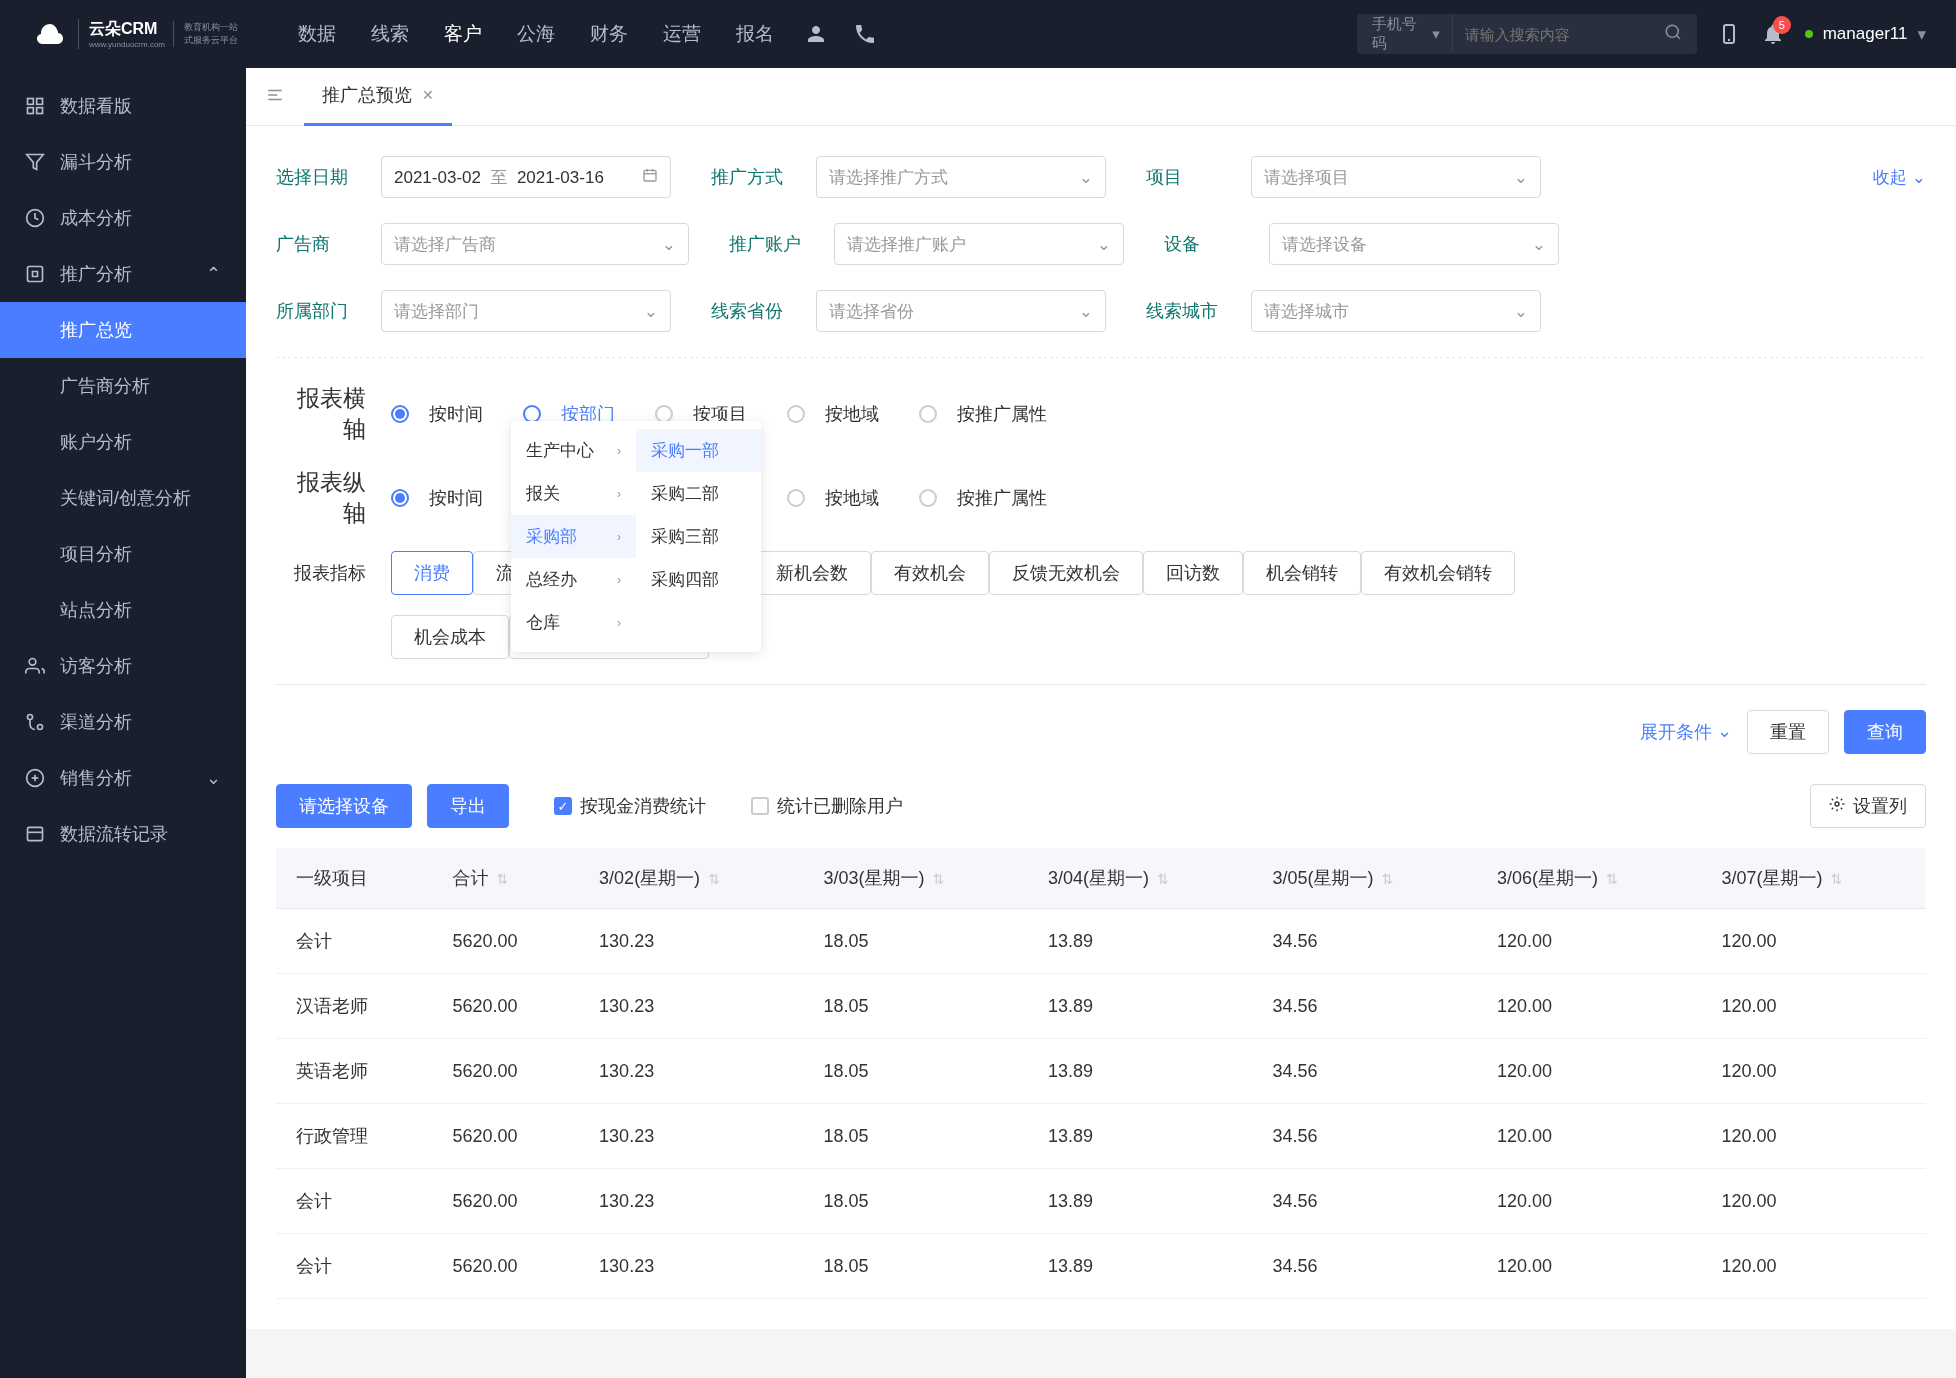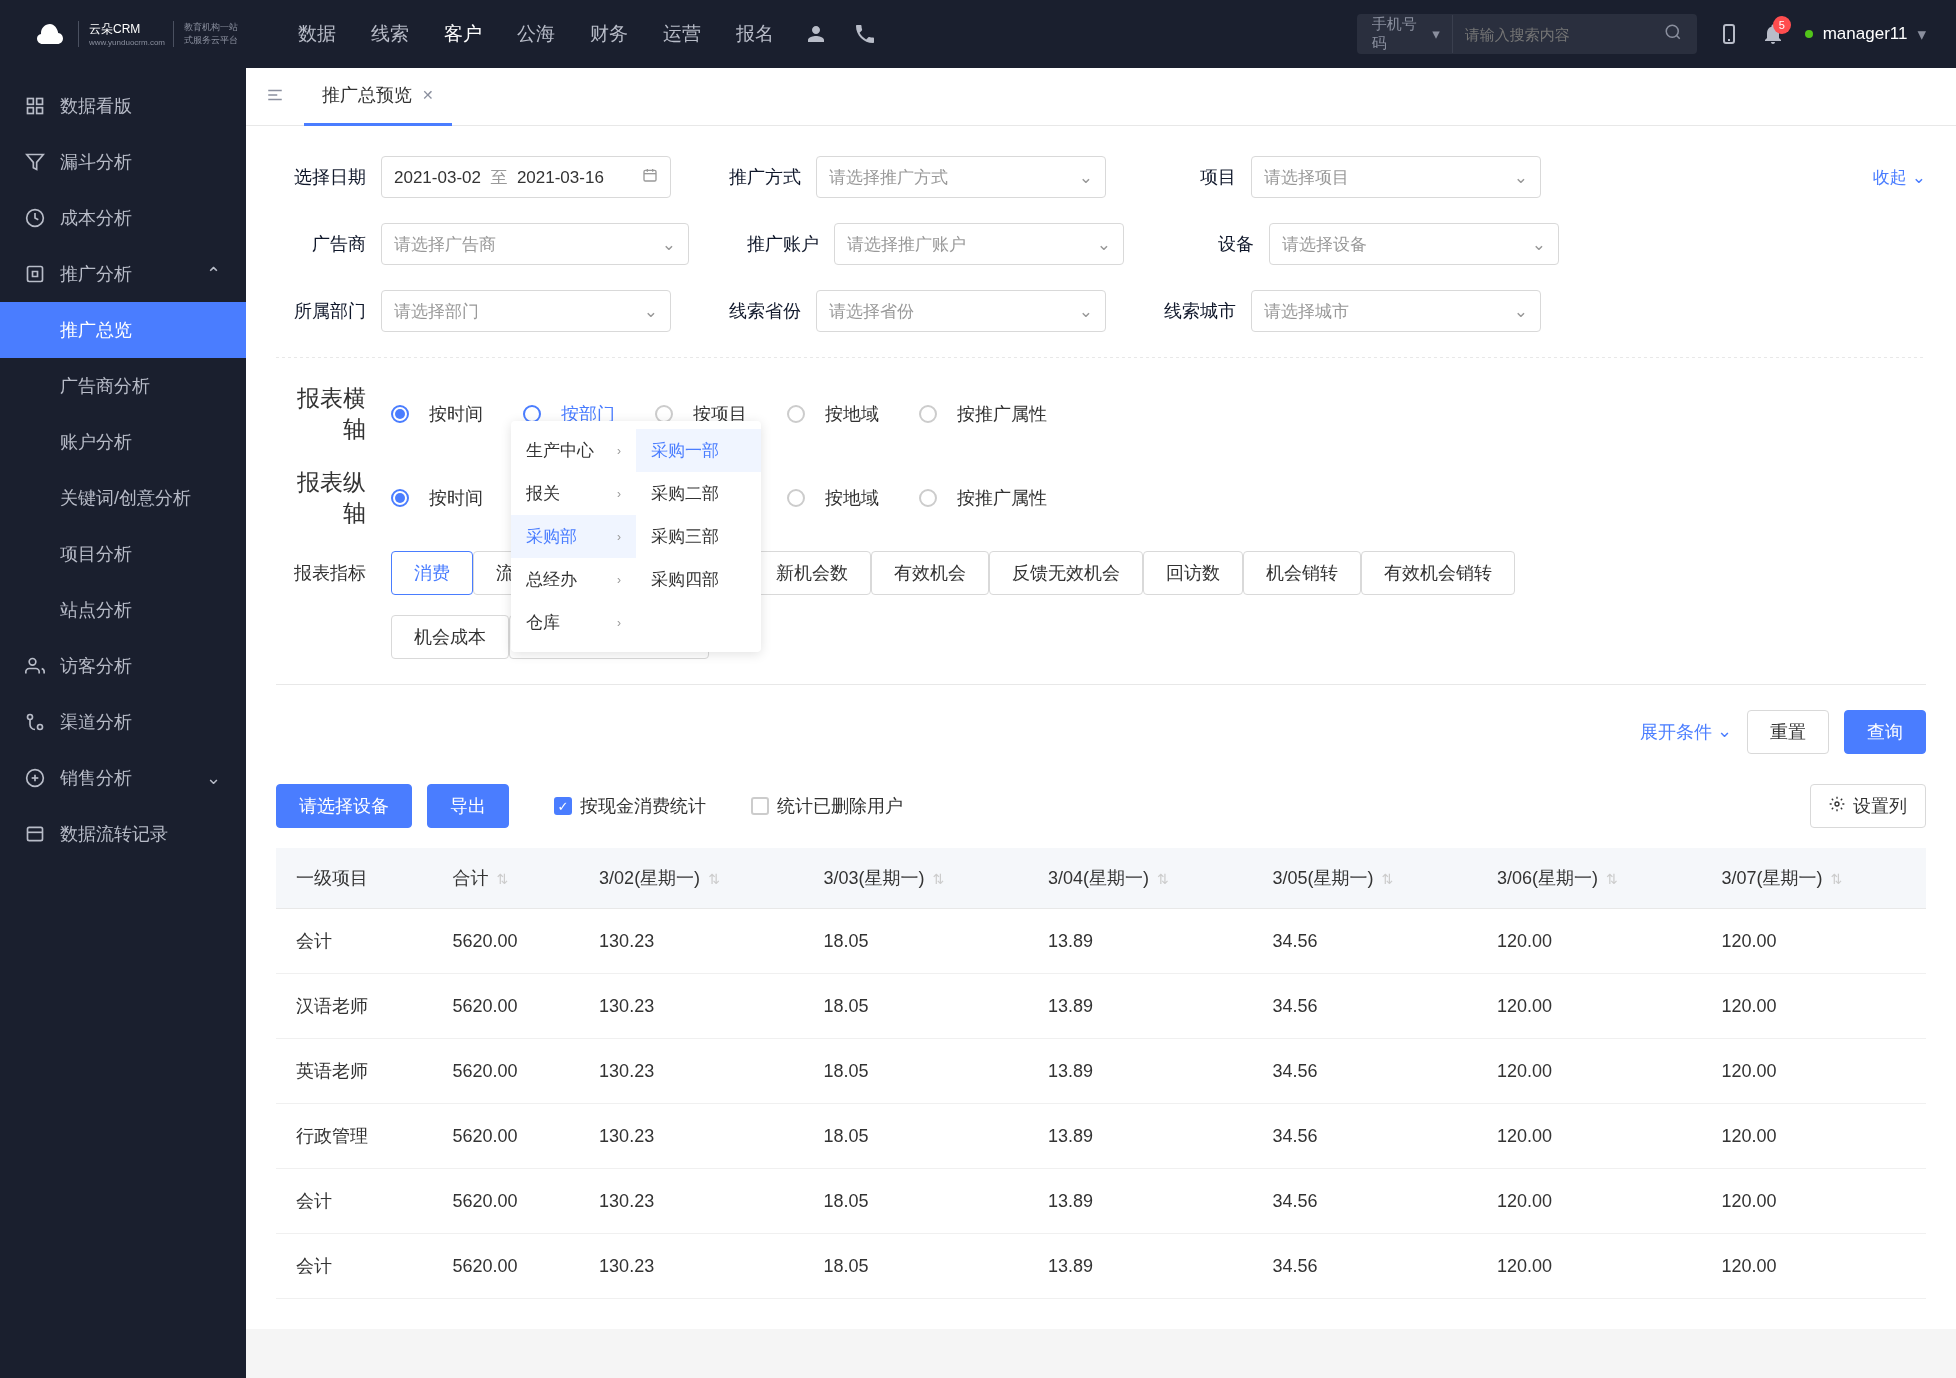"云朵CRM" .logo-main { font-size: 12px -> 16px; font-weight: 400 -> 700 }
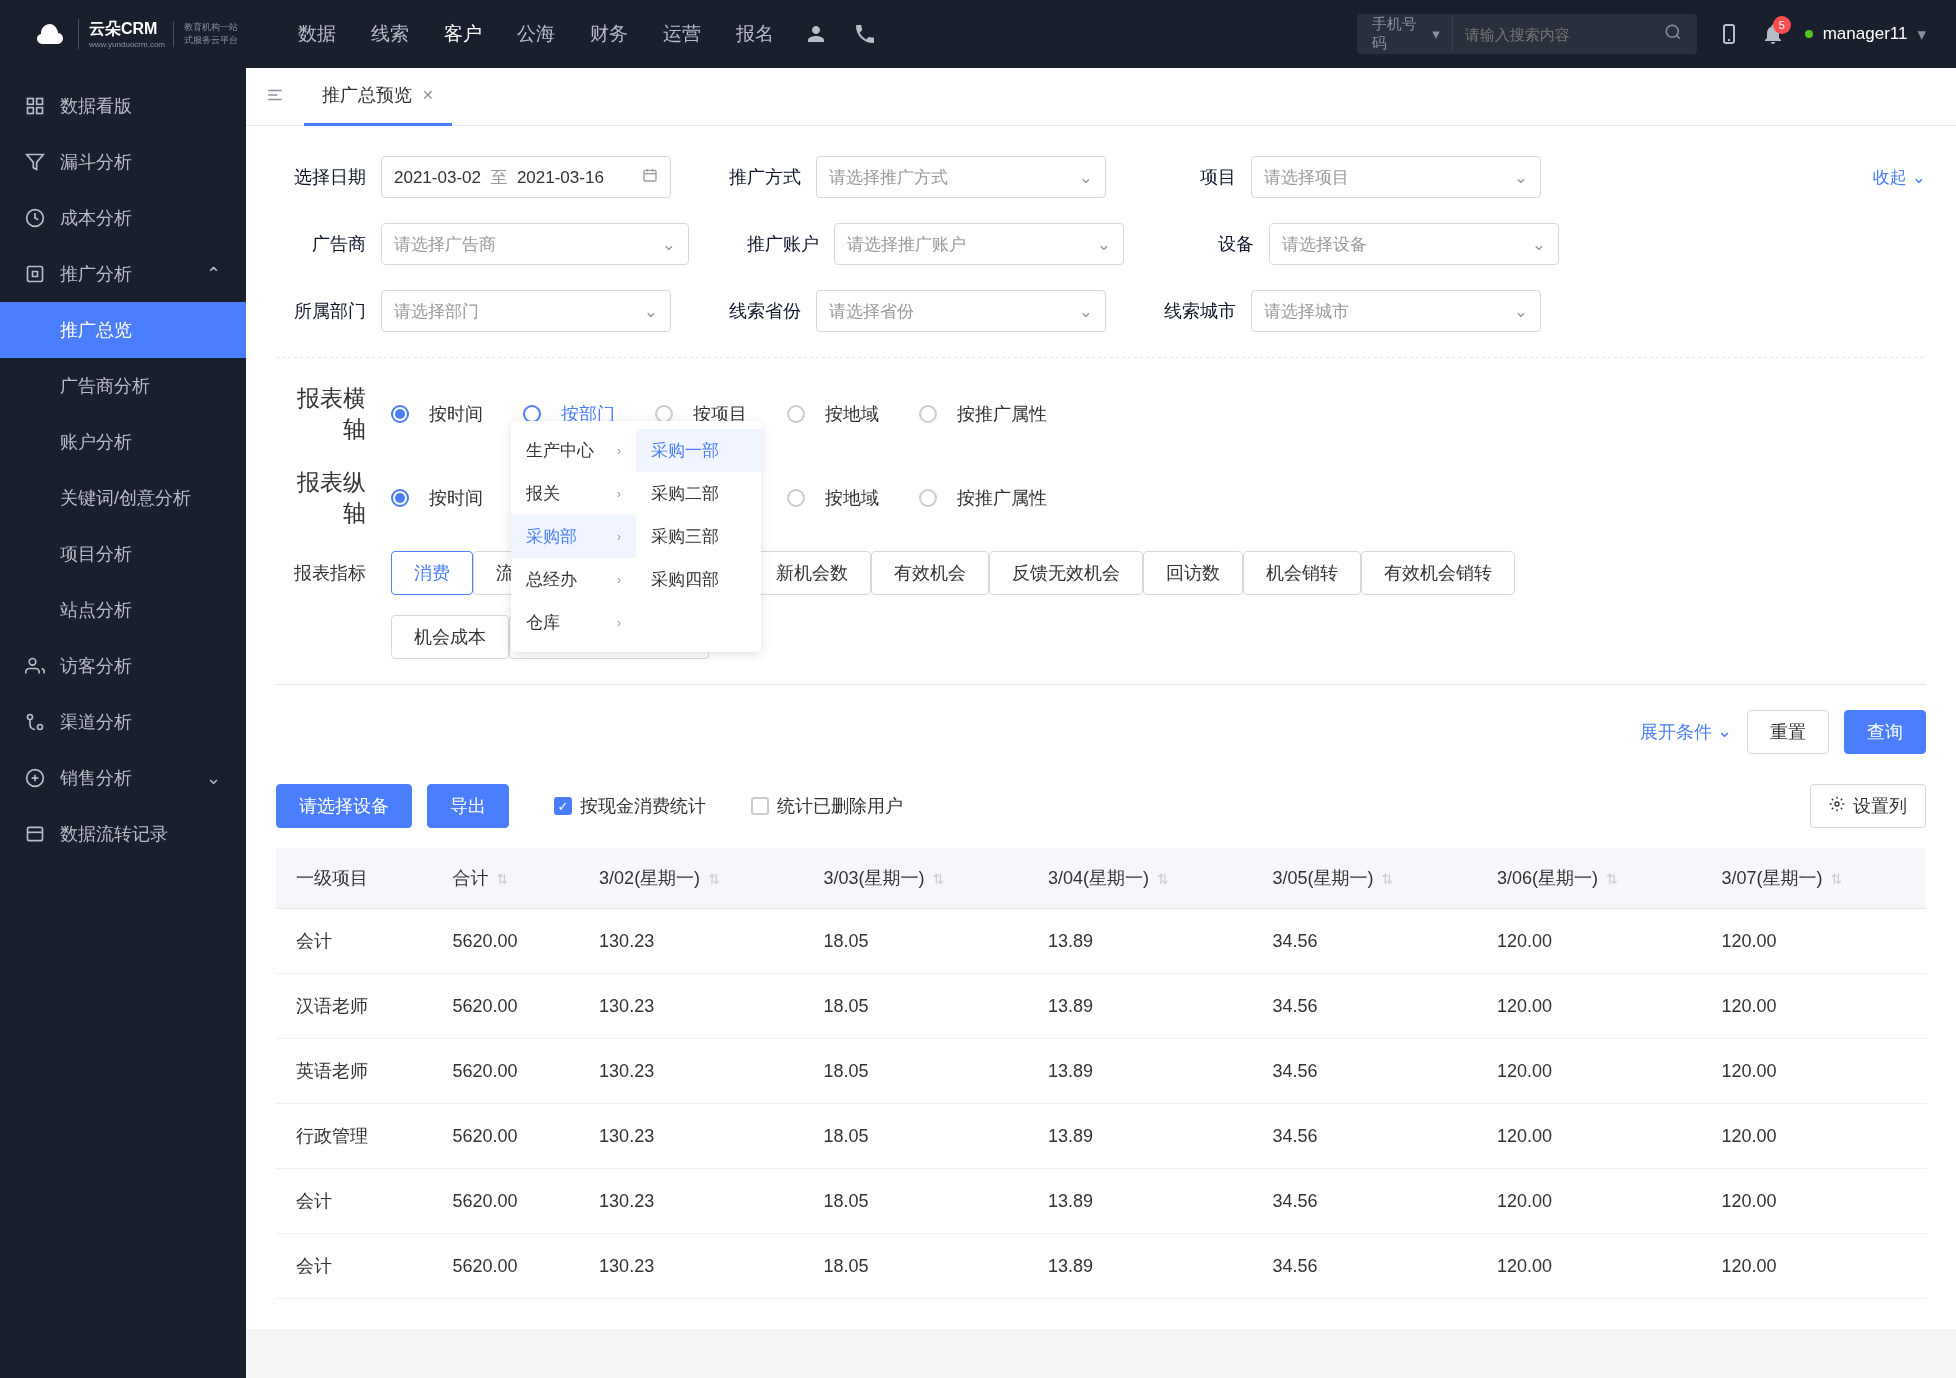"选择日期" .filter-label { color: #0f172a -> #0f766e; text-align: right -> none }
